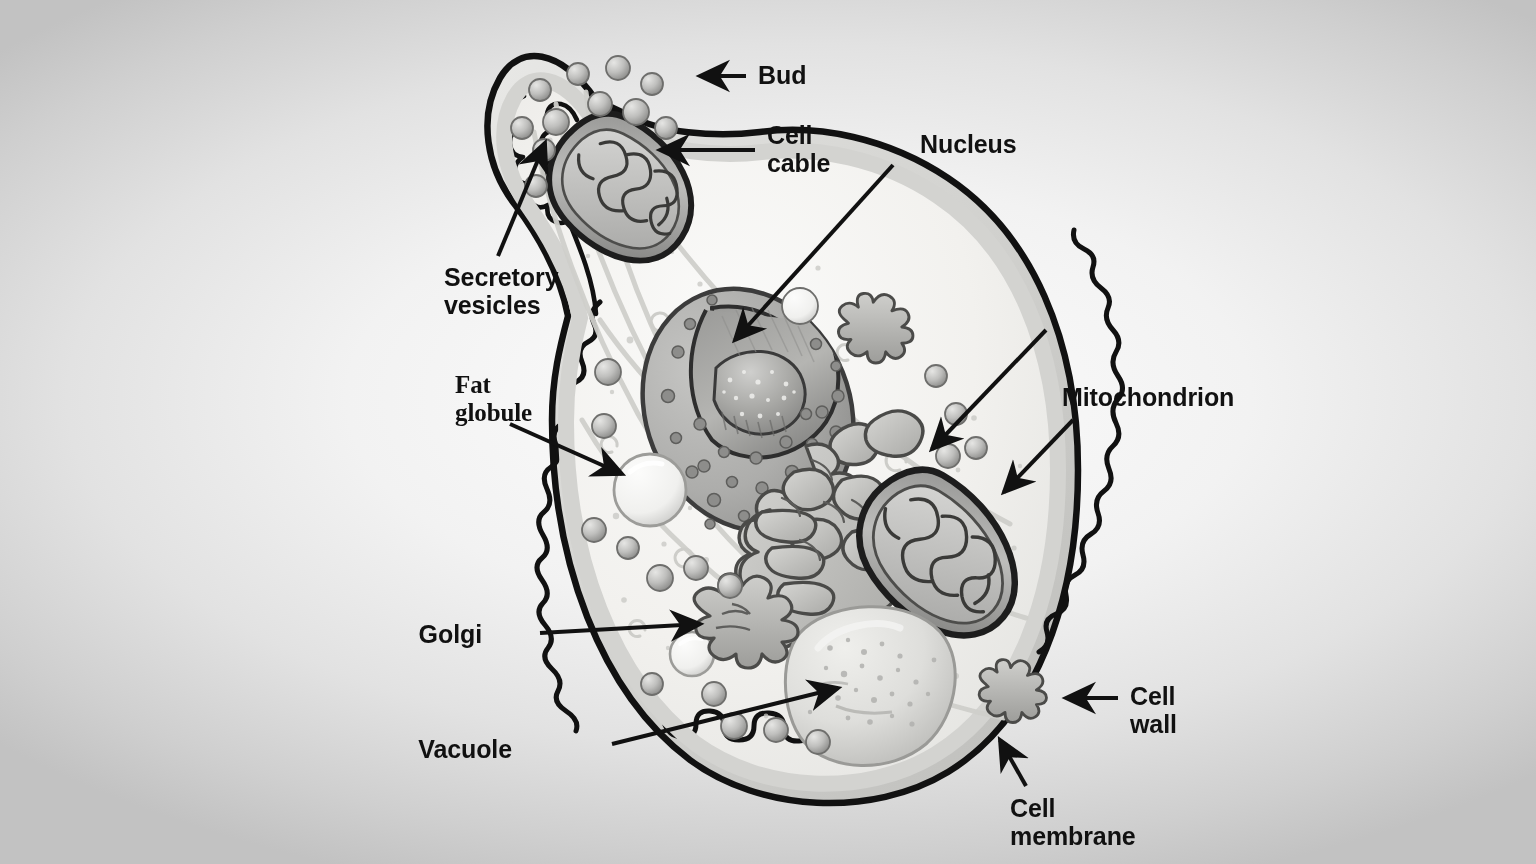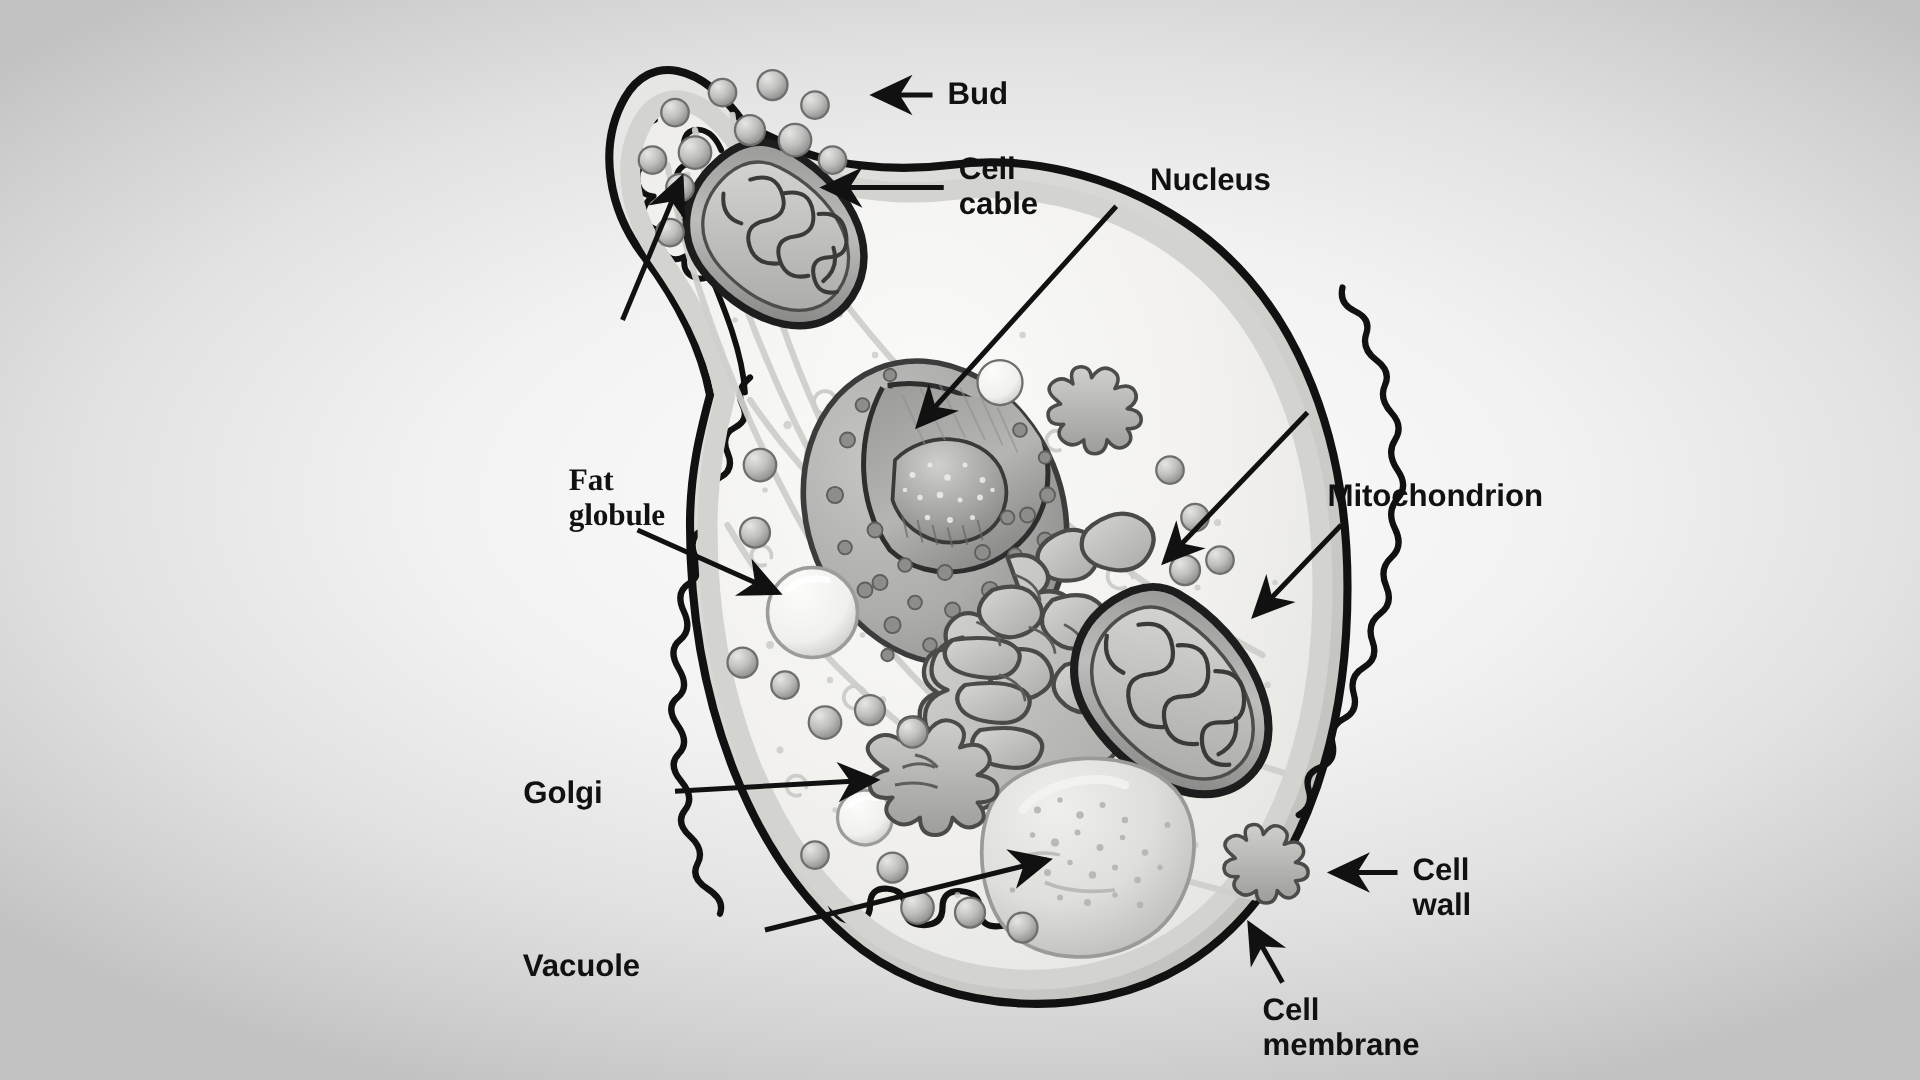"Secretory" div.lbl { html: none -> <div>Secretory vesicles</div> }
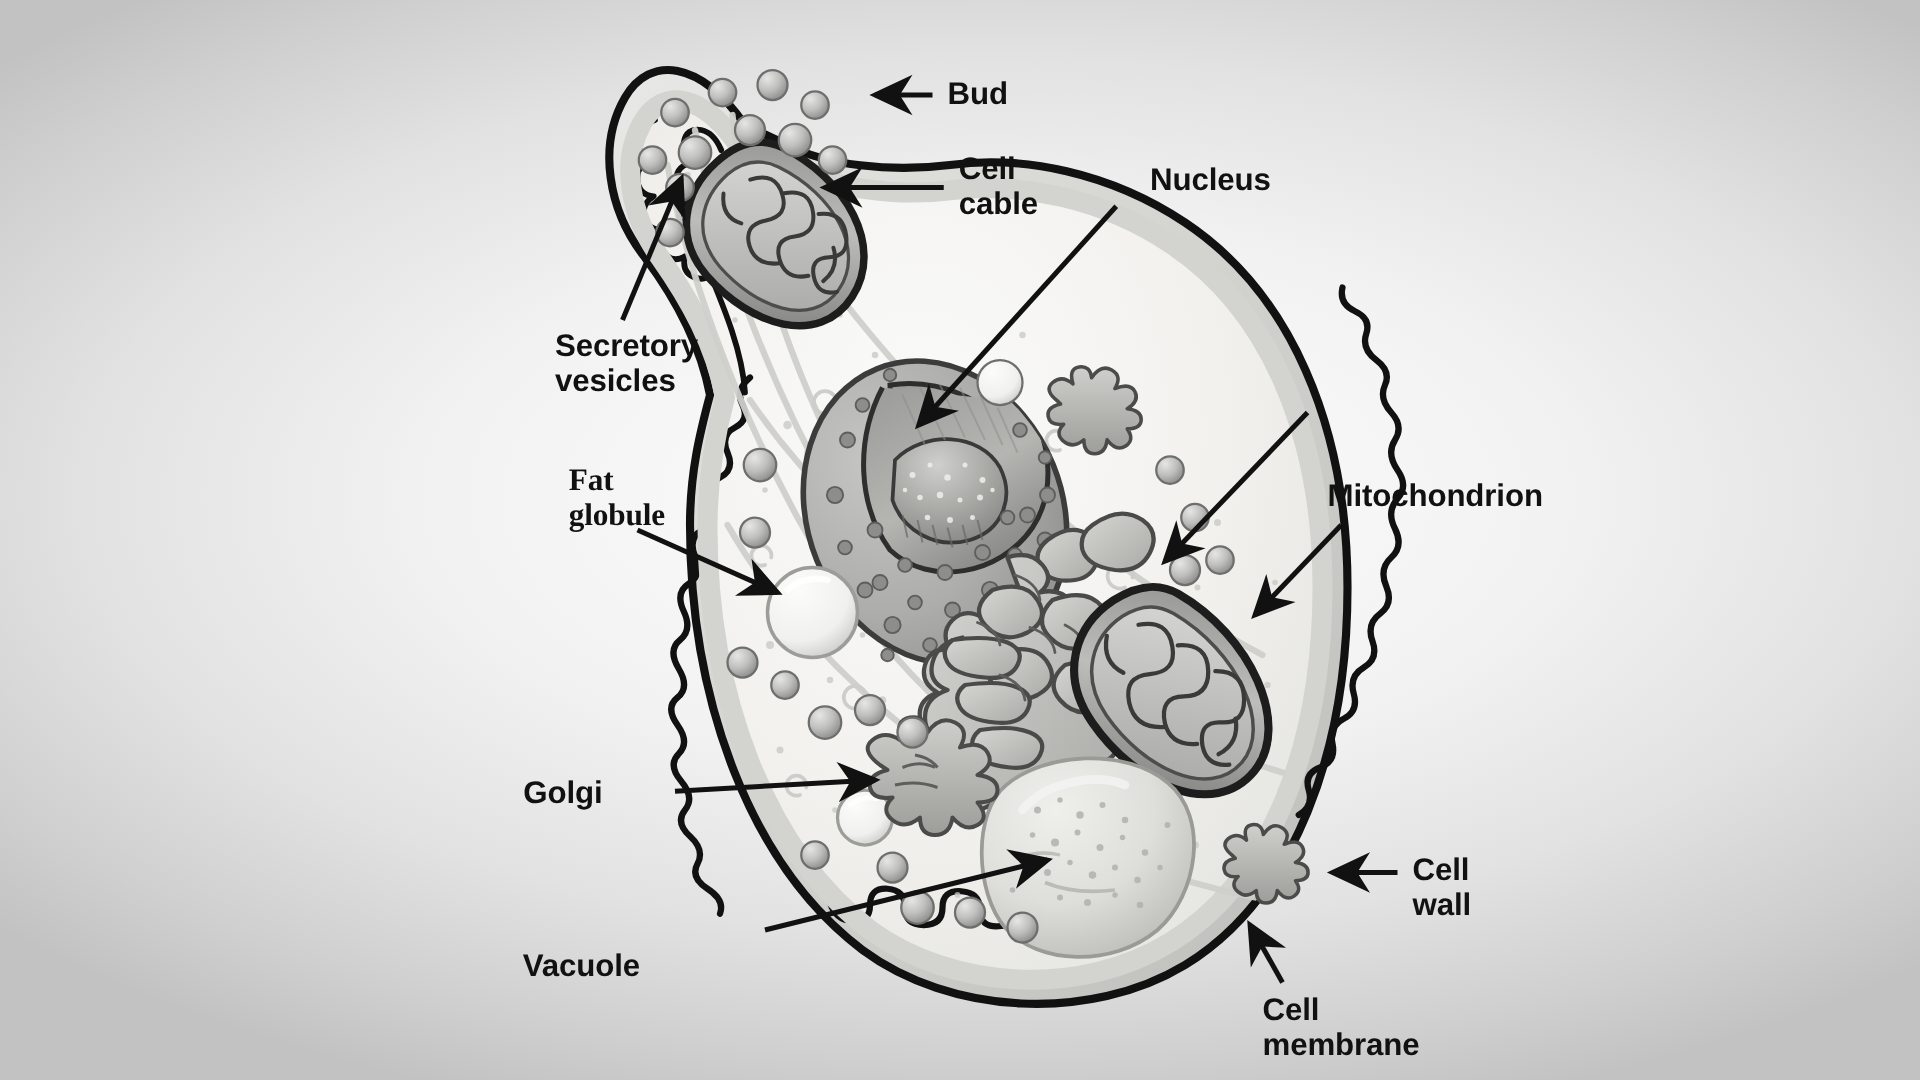"Vacuole" div.lbl { margin-top: 24px -> none }
